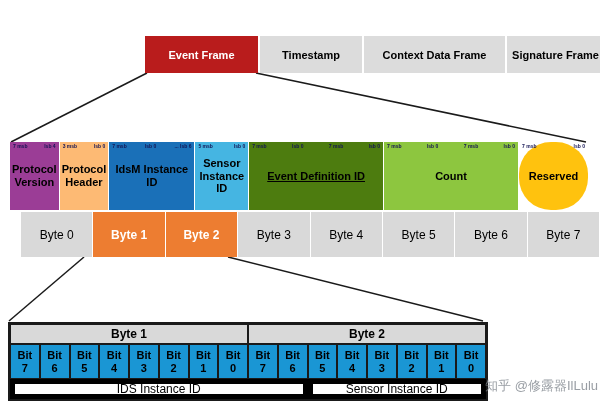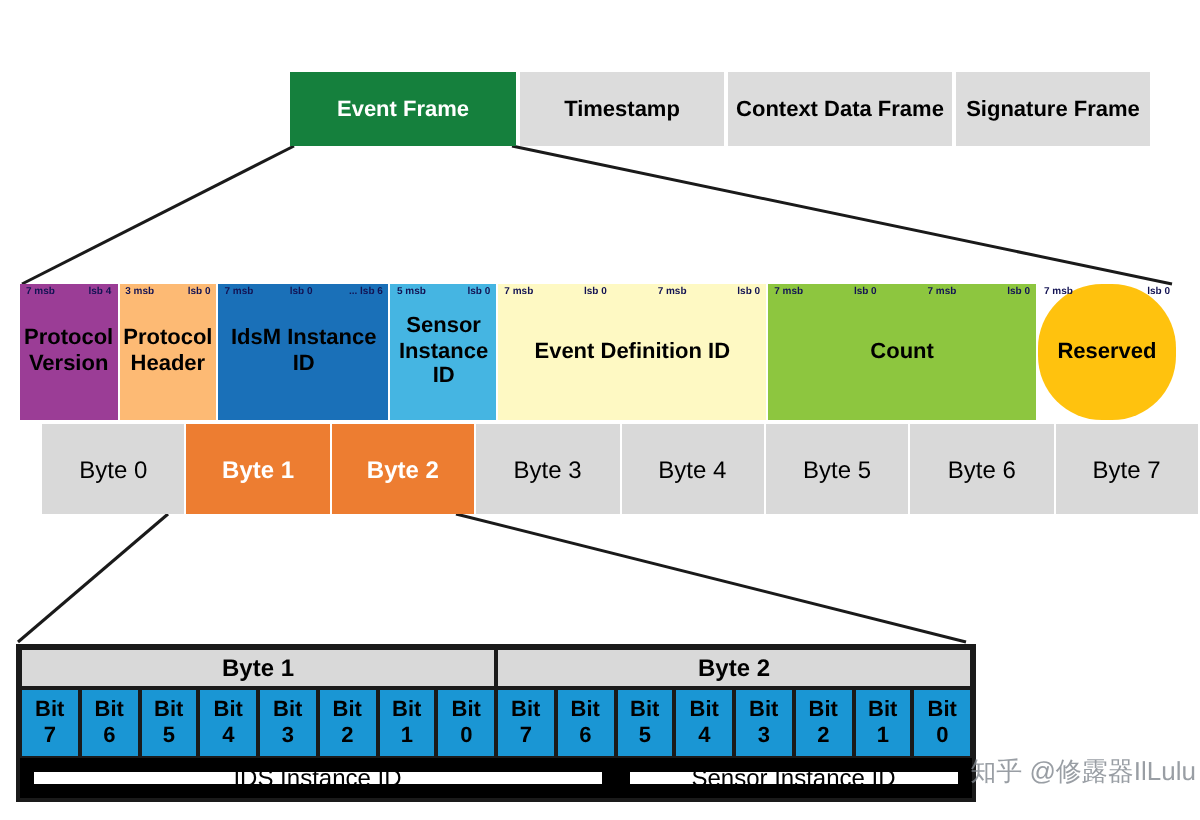"Event Frame" div.tab { background: #15803d -> #b91c1c }
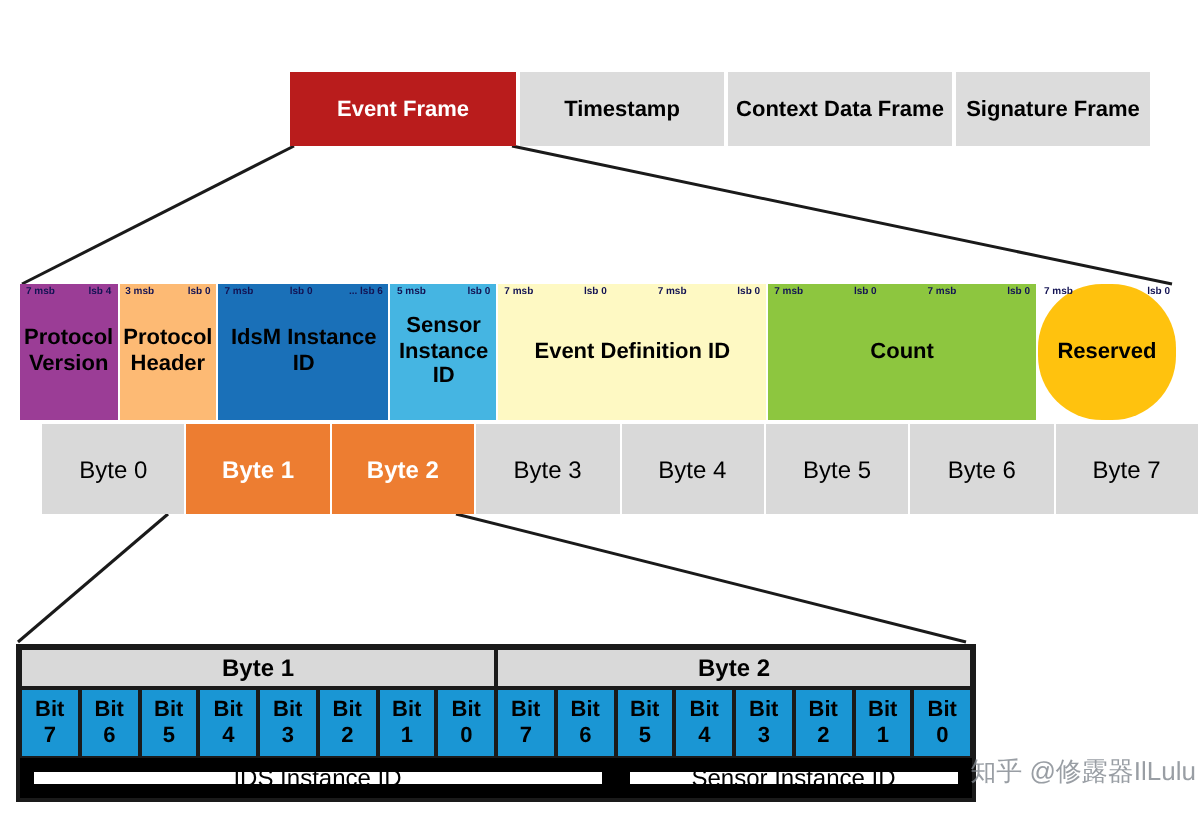"Context Data Frame" .tab:nth-child(3) { width: 112px -> 141px }
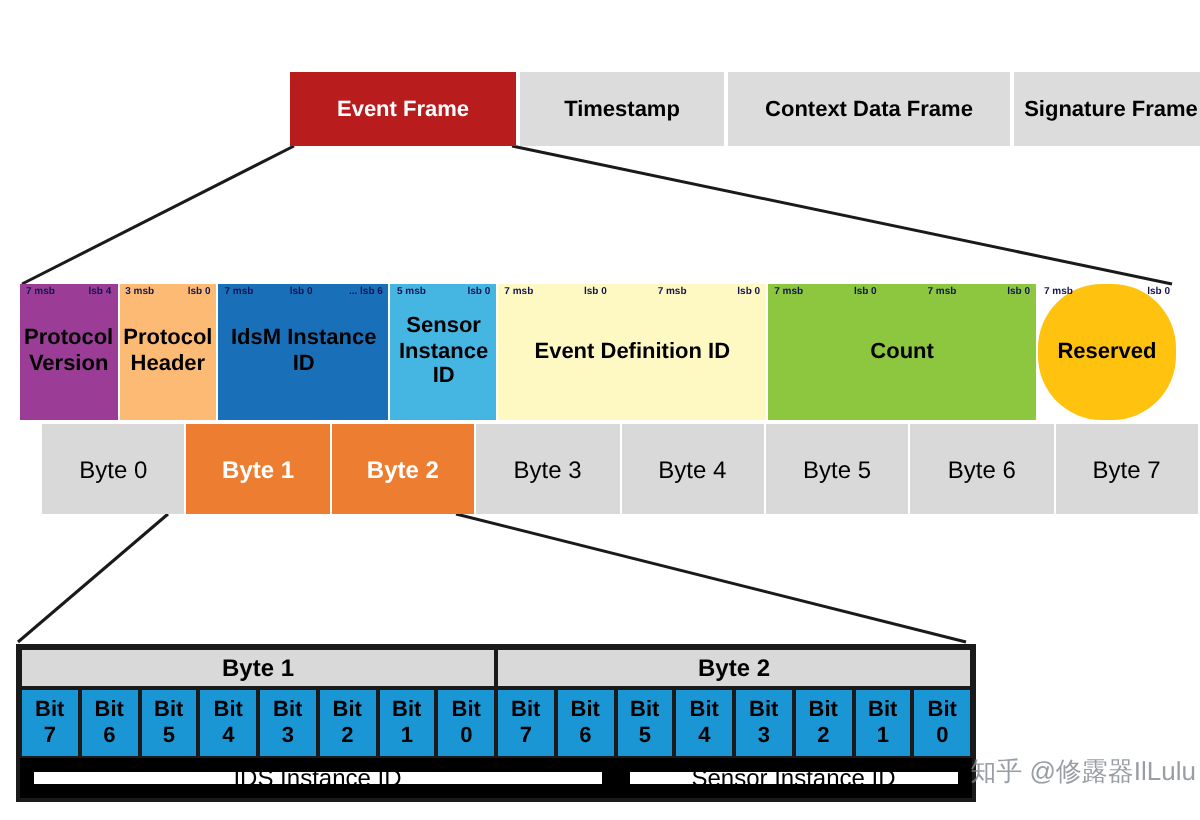"Event Definition ID" div.field { background: #fef9c3 -> #4d7c0f; text-decoration: none -> underline }
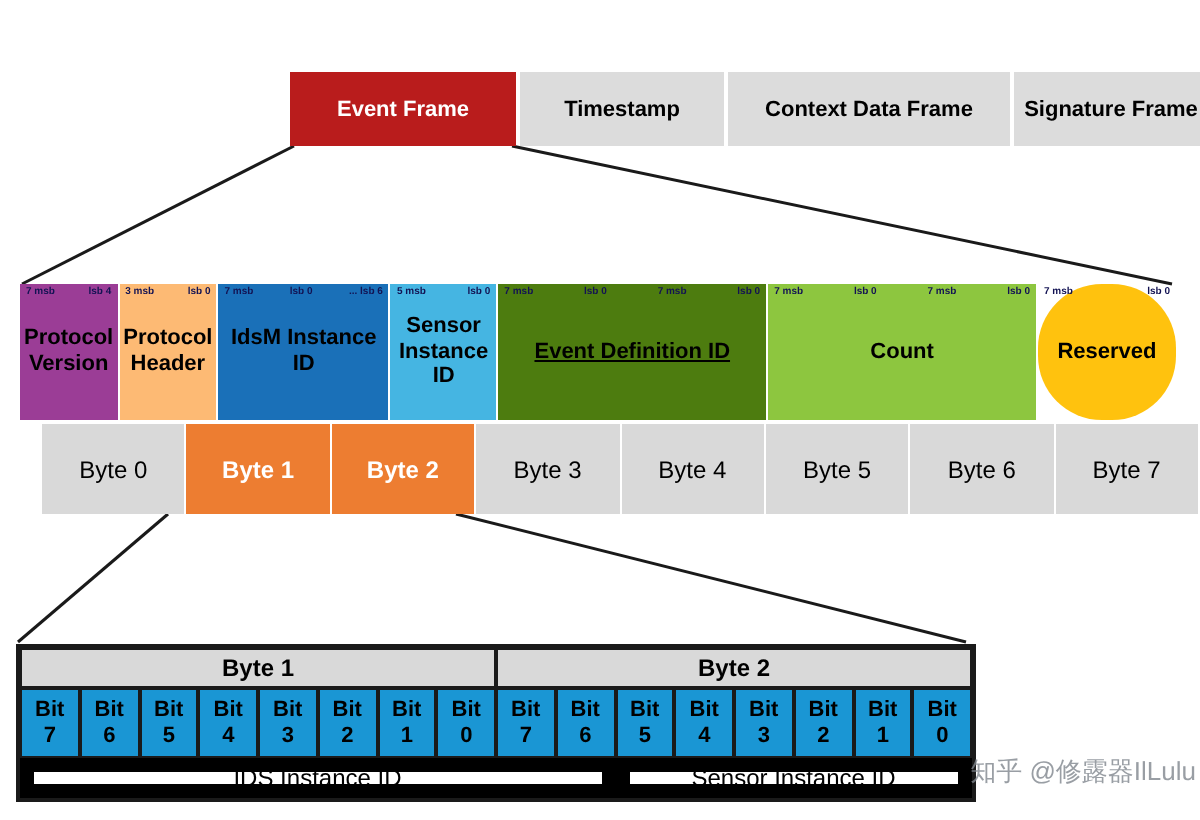"IDS Instance ID" .bt-span { border: 7px solid #000000 -> 5px solid #000000 }
